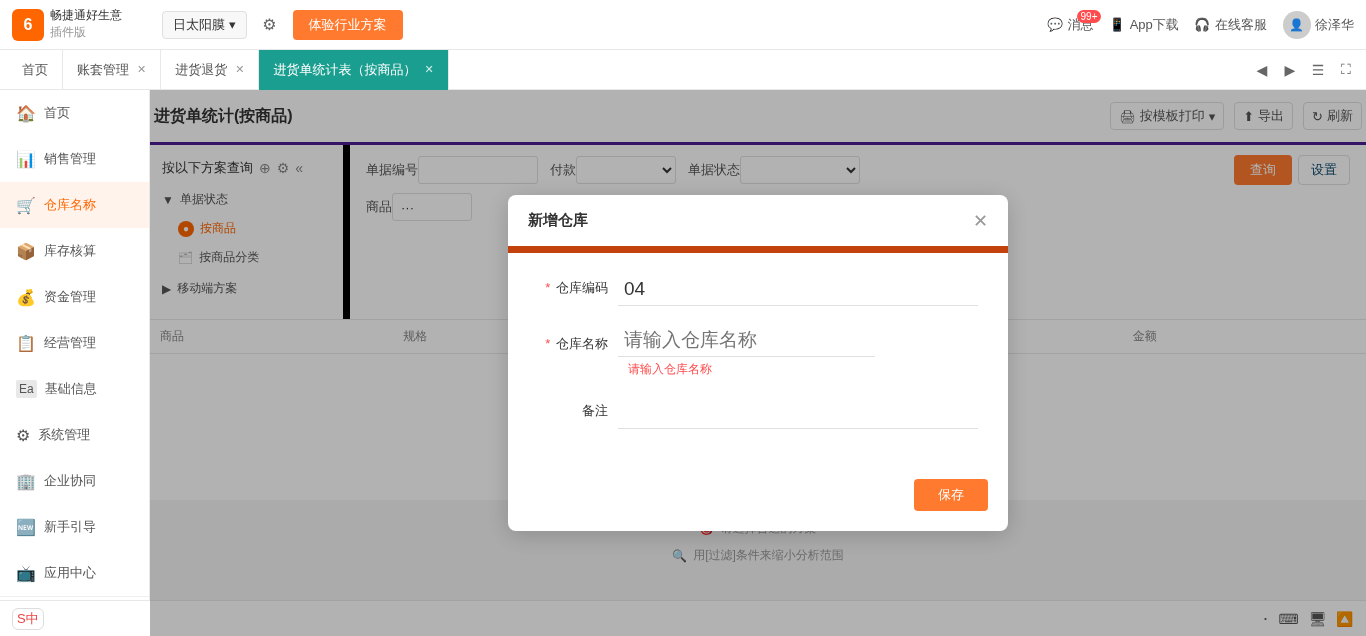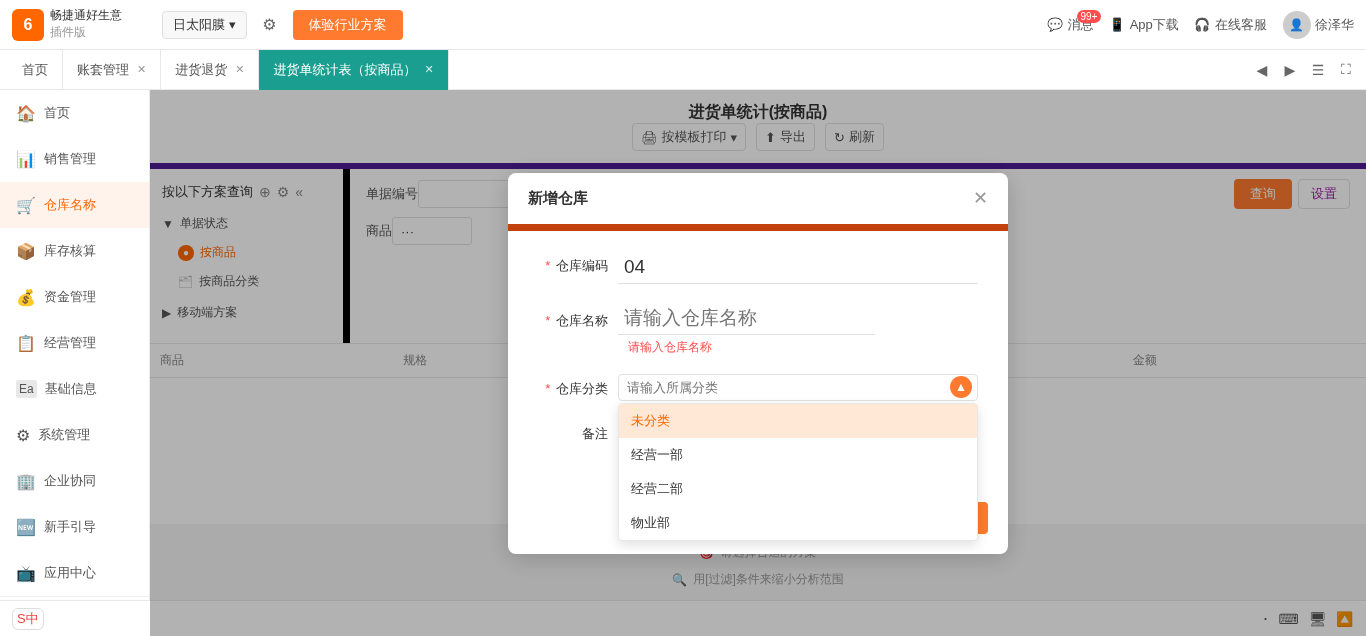"进货单统计(按商品)" .page-title-bar { border-bottom: 6px solid #4c1d95 -> 3px solid #4c1d95; flex-direction: column -> none; padding: 12px 37px -> 12px 4px }
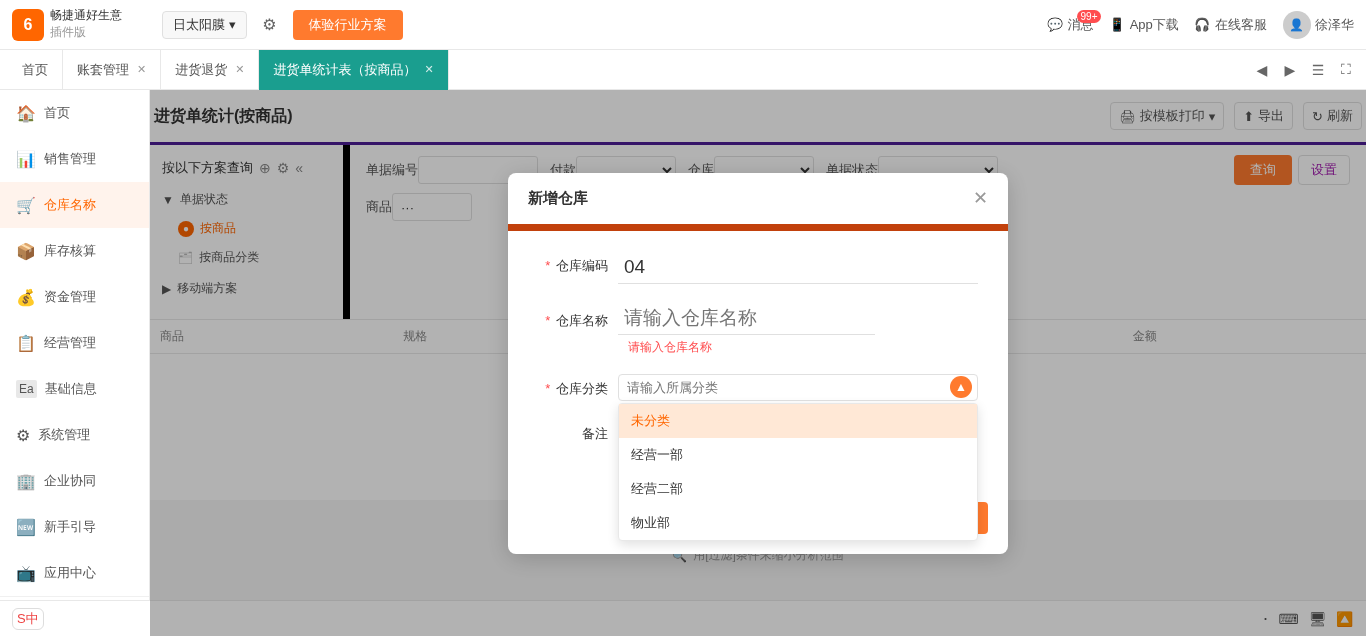"仓库" div.query-field { html: <div> <span>仓库</span> <select></select> </div> -> none }
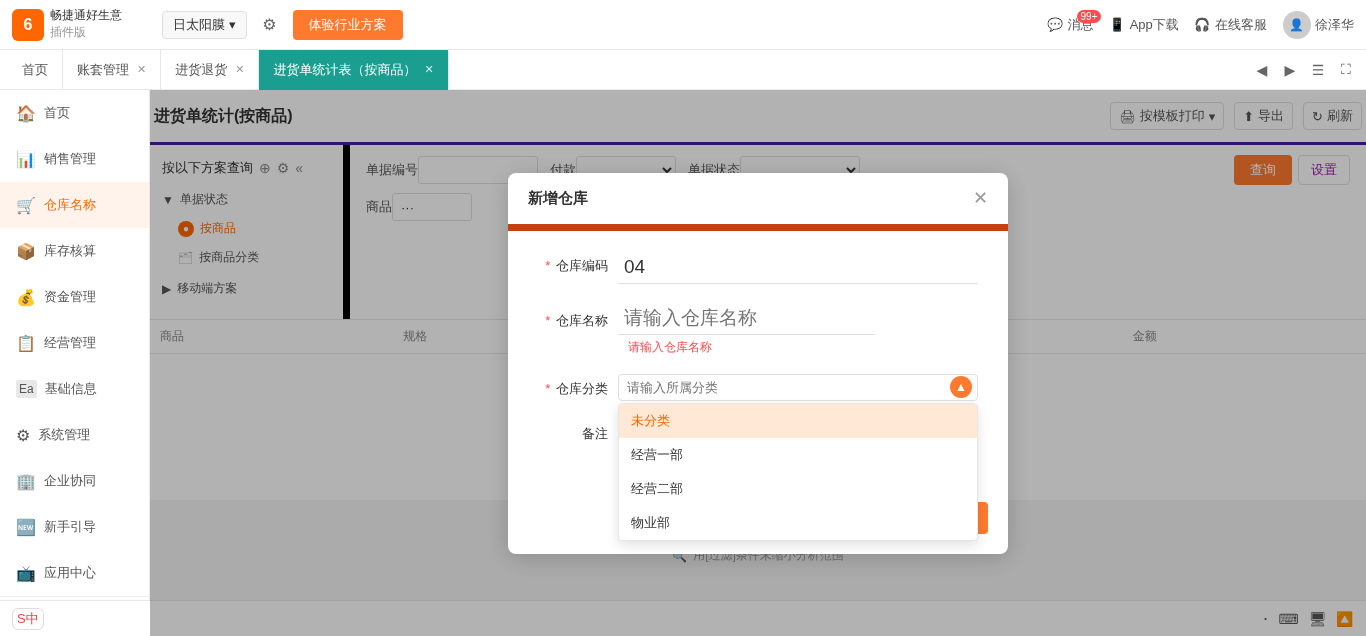"设置" .set-btn { color: #a21caf -> #0c4a6e }
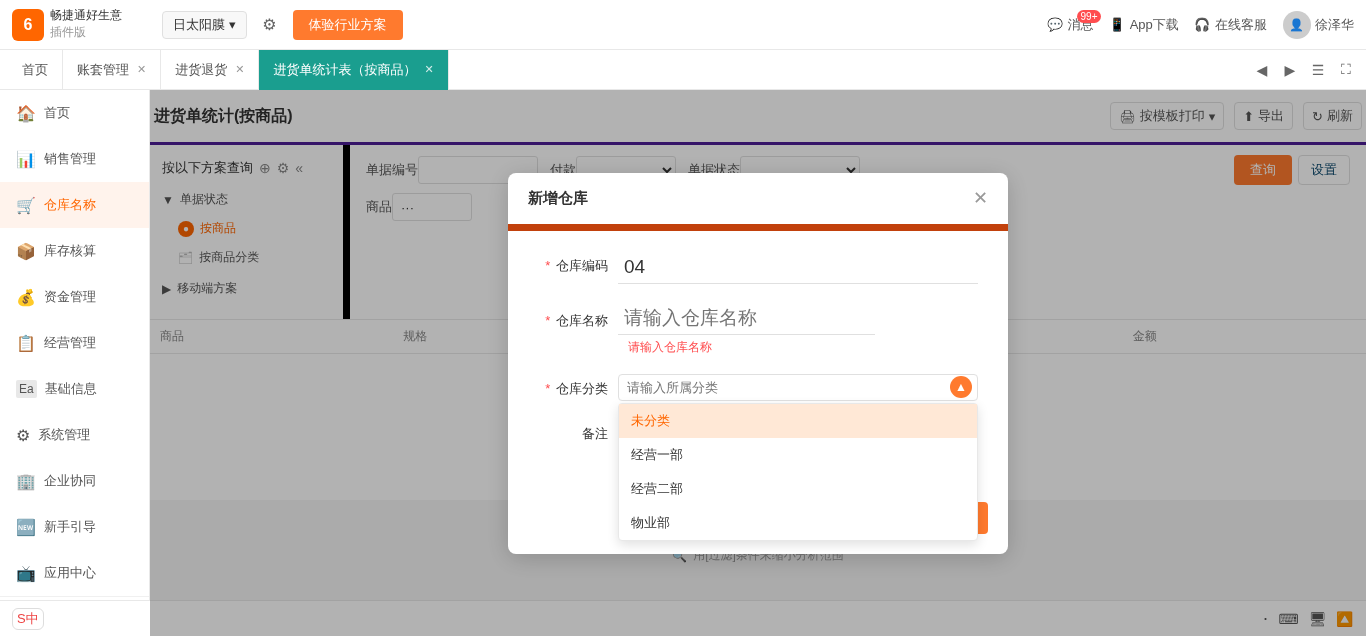"* 仓库分类" div.form-row { html: <div> <div> <span>*</span> <span>仓库分类</span> </div> <div> <input> <div>▲</div> <div> <div>未分类</div> <div>经营一部</div> <div>经营二部</div> <div>物业部</div> </div> </div> </div> -> none }
